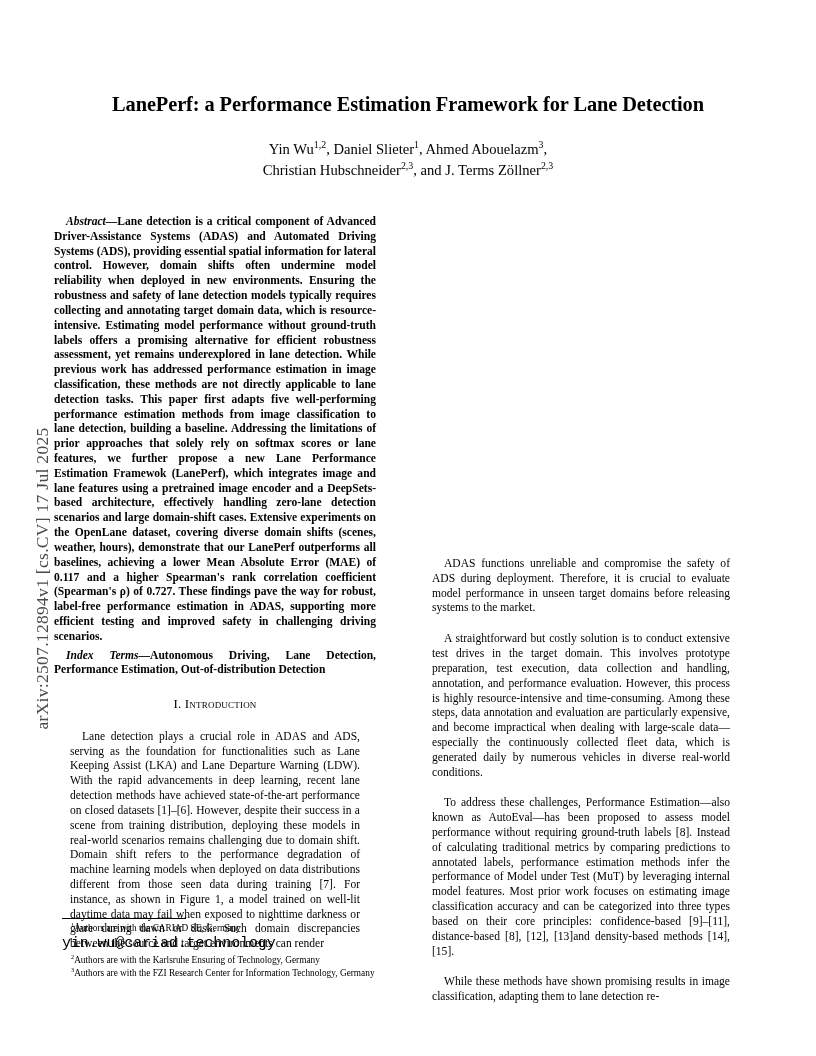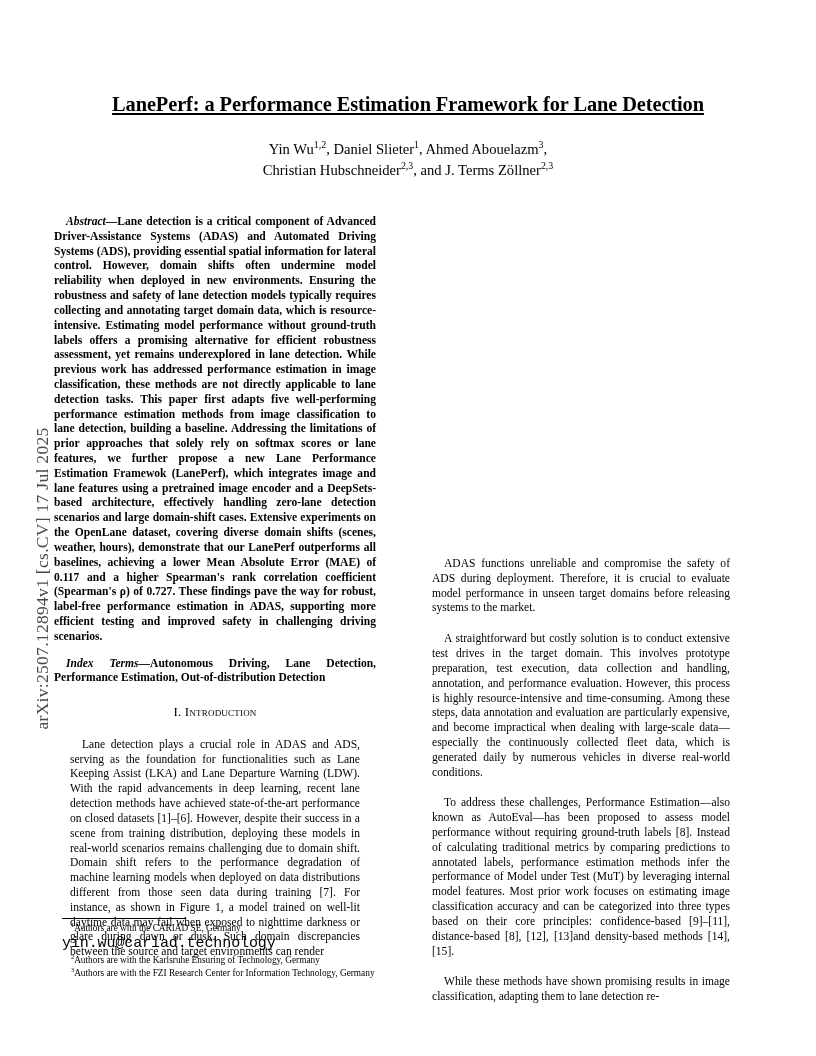"LanePerf: a Performance Estimation" #paper-title { text-decoration: underline -> none }
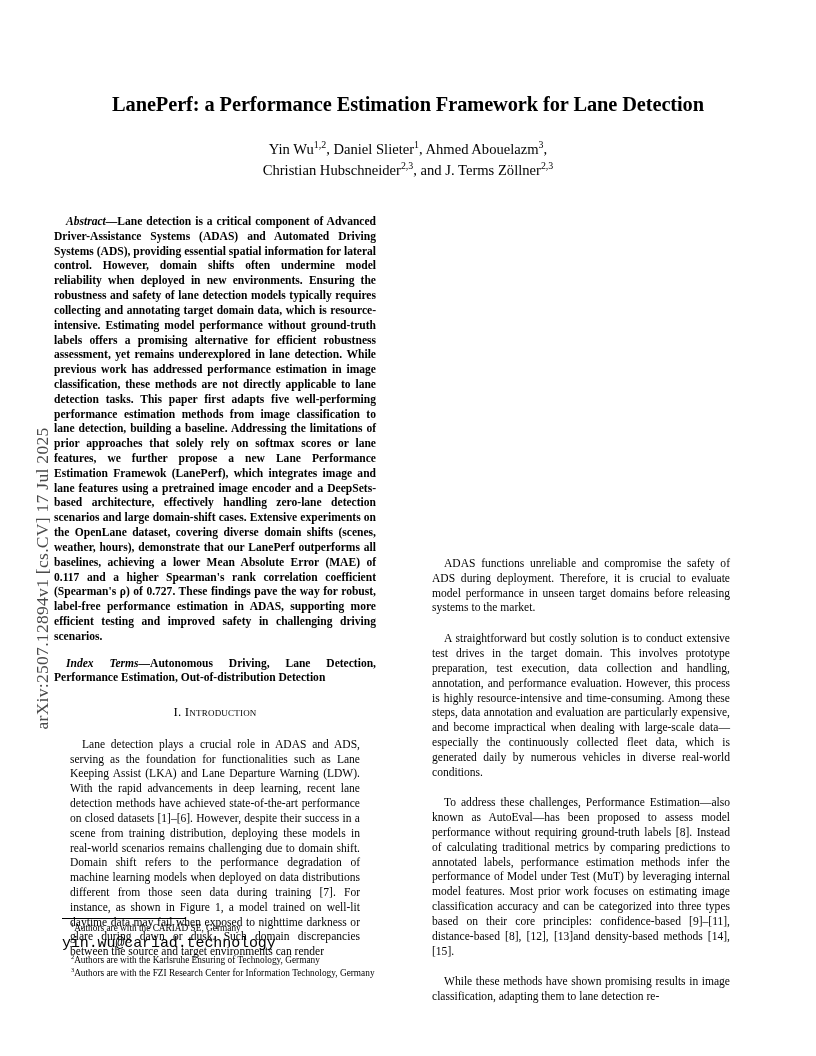"Index Terms—Autonomous Driving, Lane" .index-terms { margin-top: 12px -> 4px }
